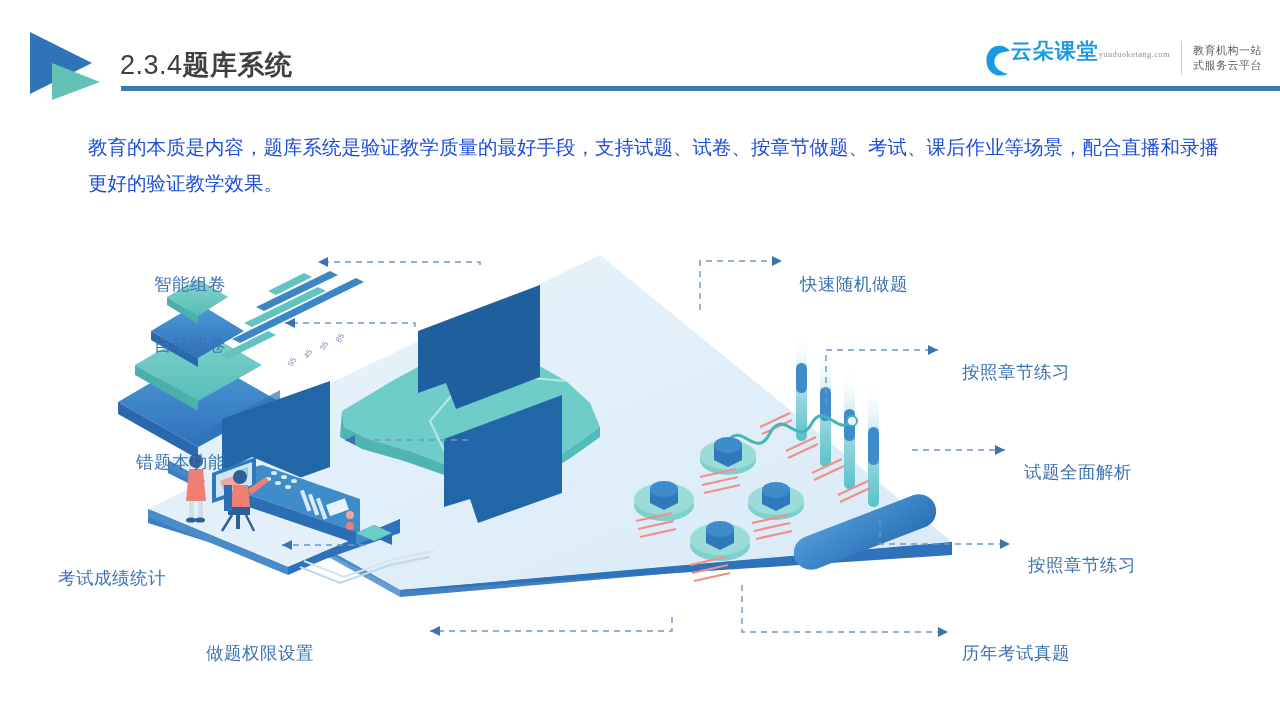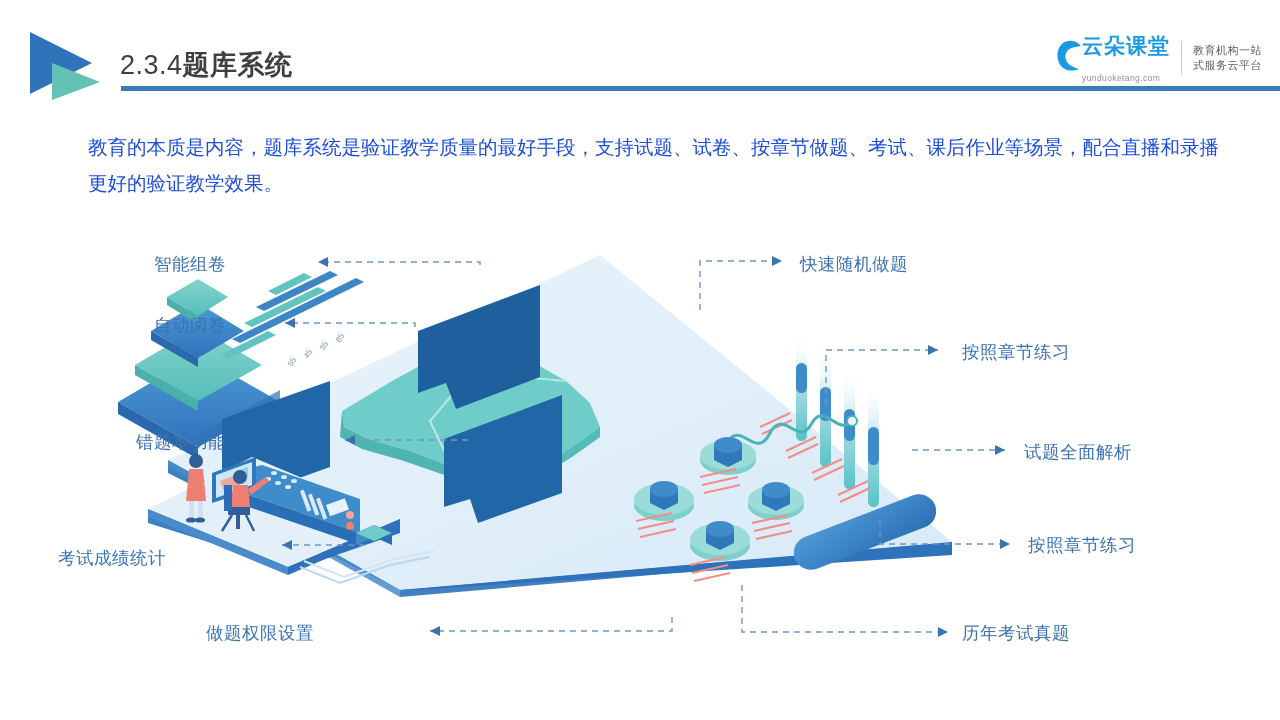"云朵课堂" #brand-words { flex-direction: column -> row }
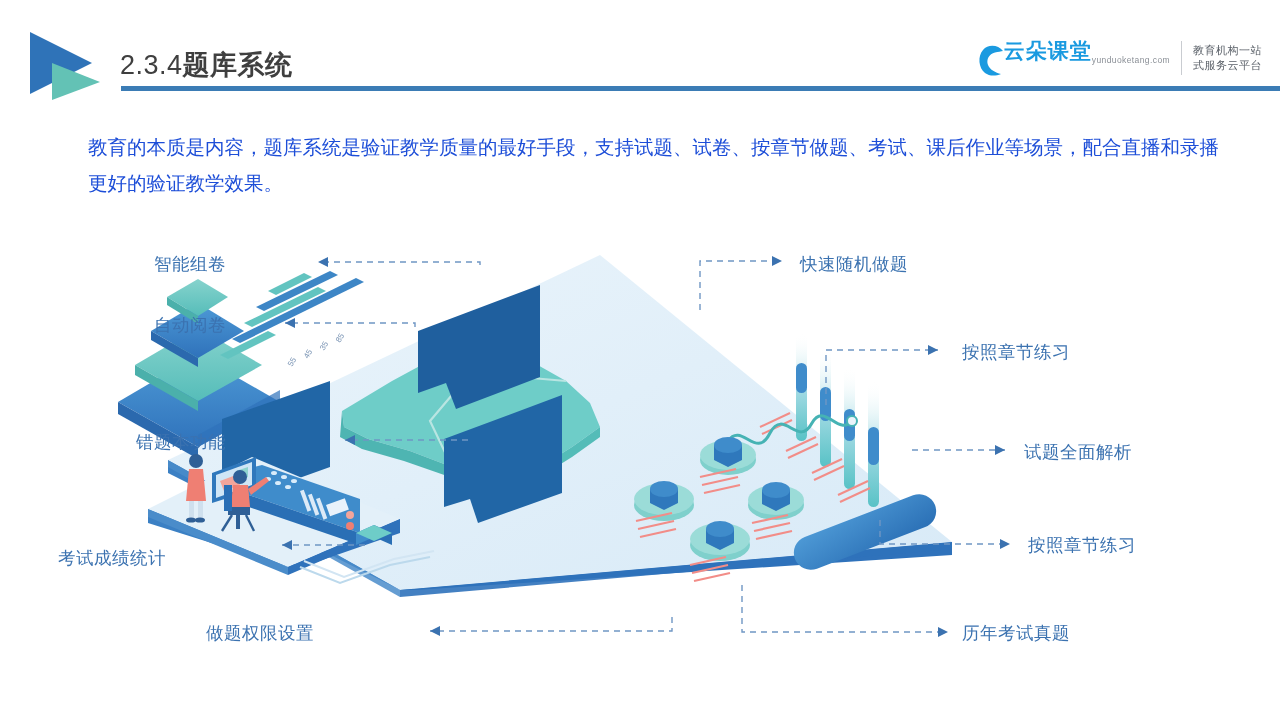"yunduoketang.com" #brand-domain { font-family: none -> Liberation Serif, serif; margin-top: 16px -> 10px }
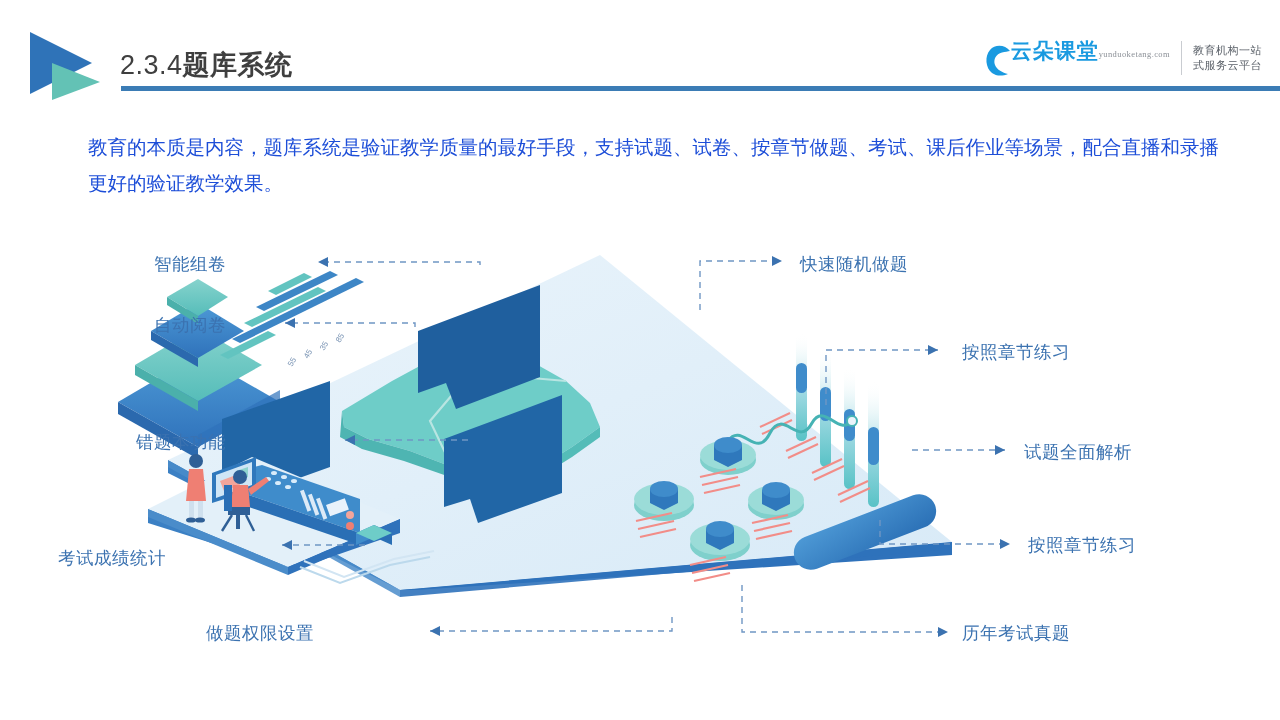"智能组卷" .callout { margin-top: none -> 20px }
